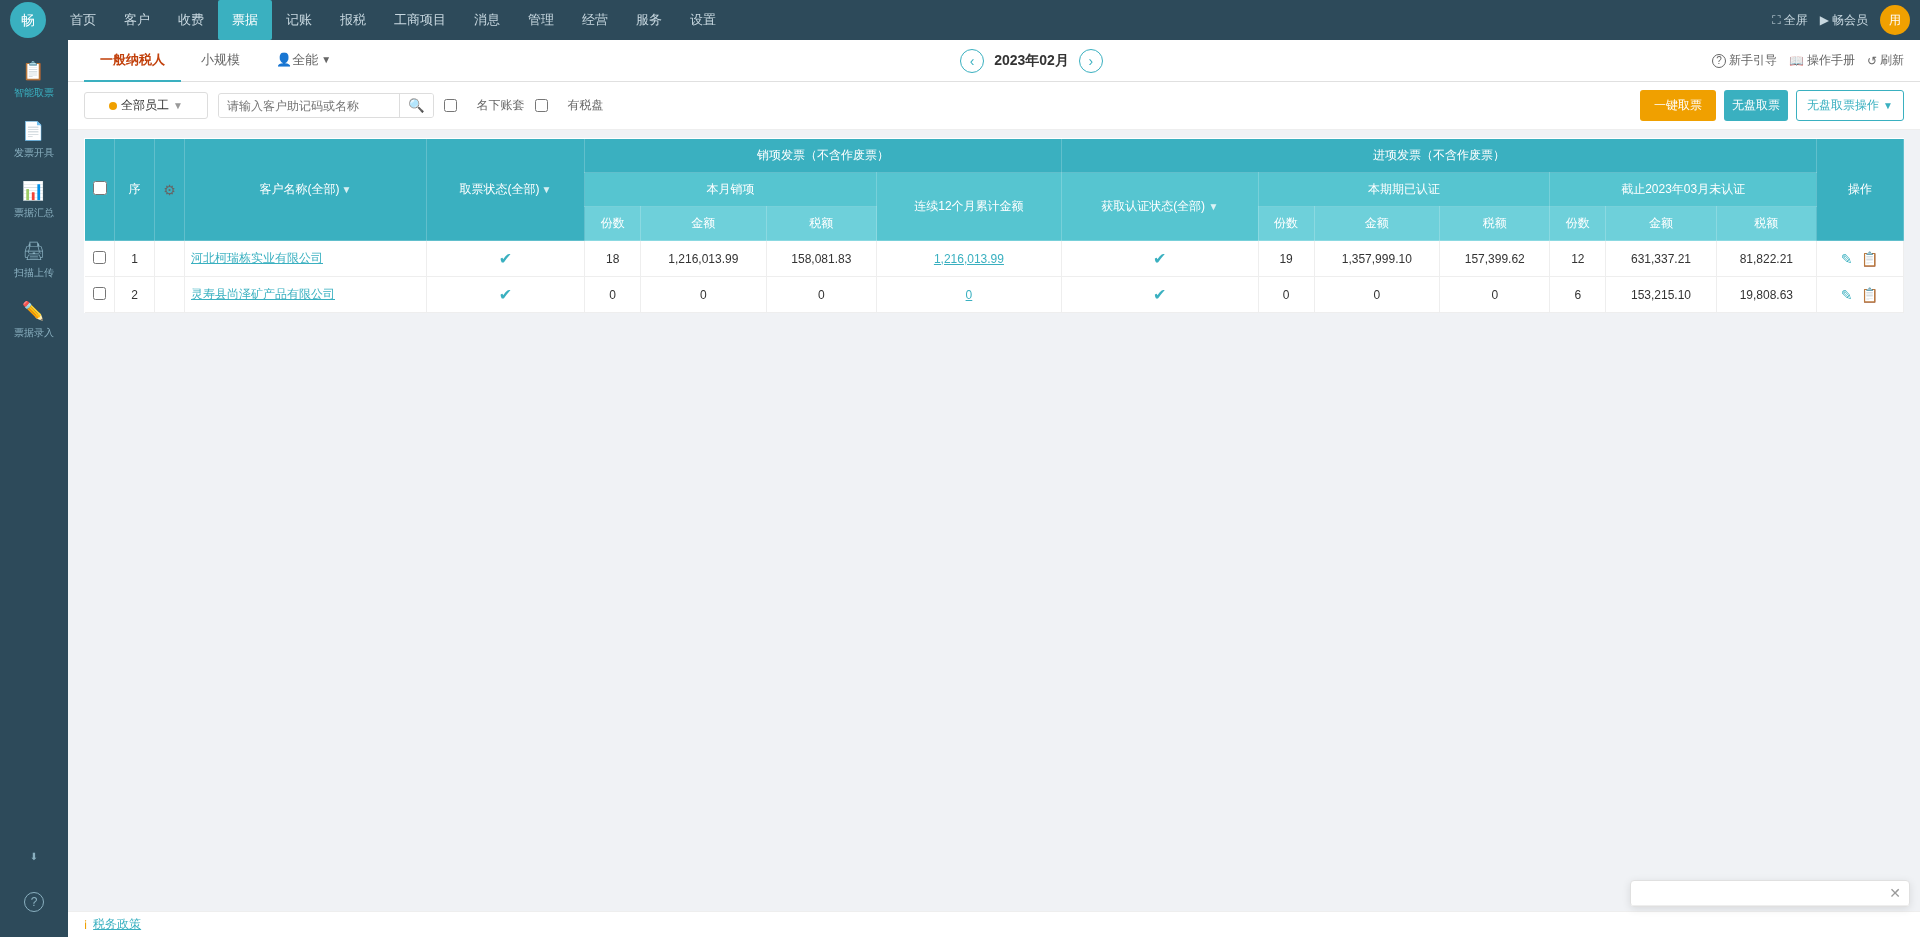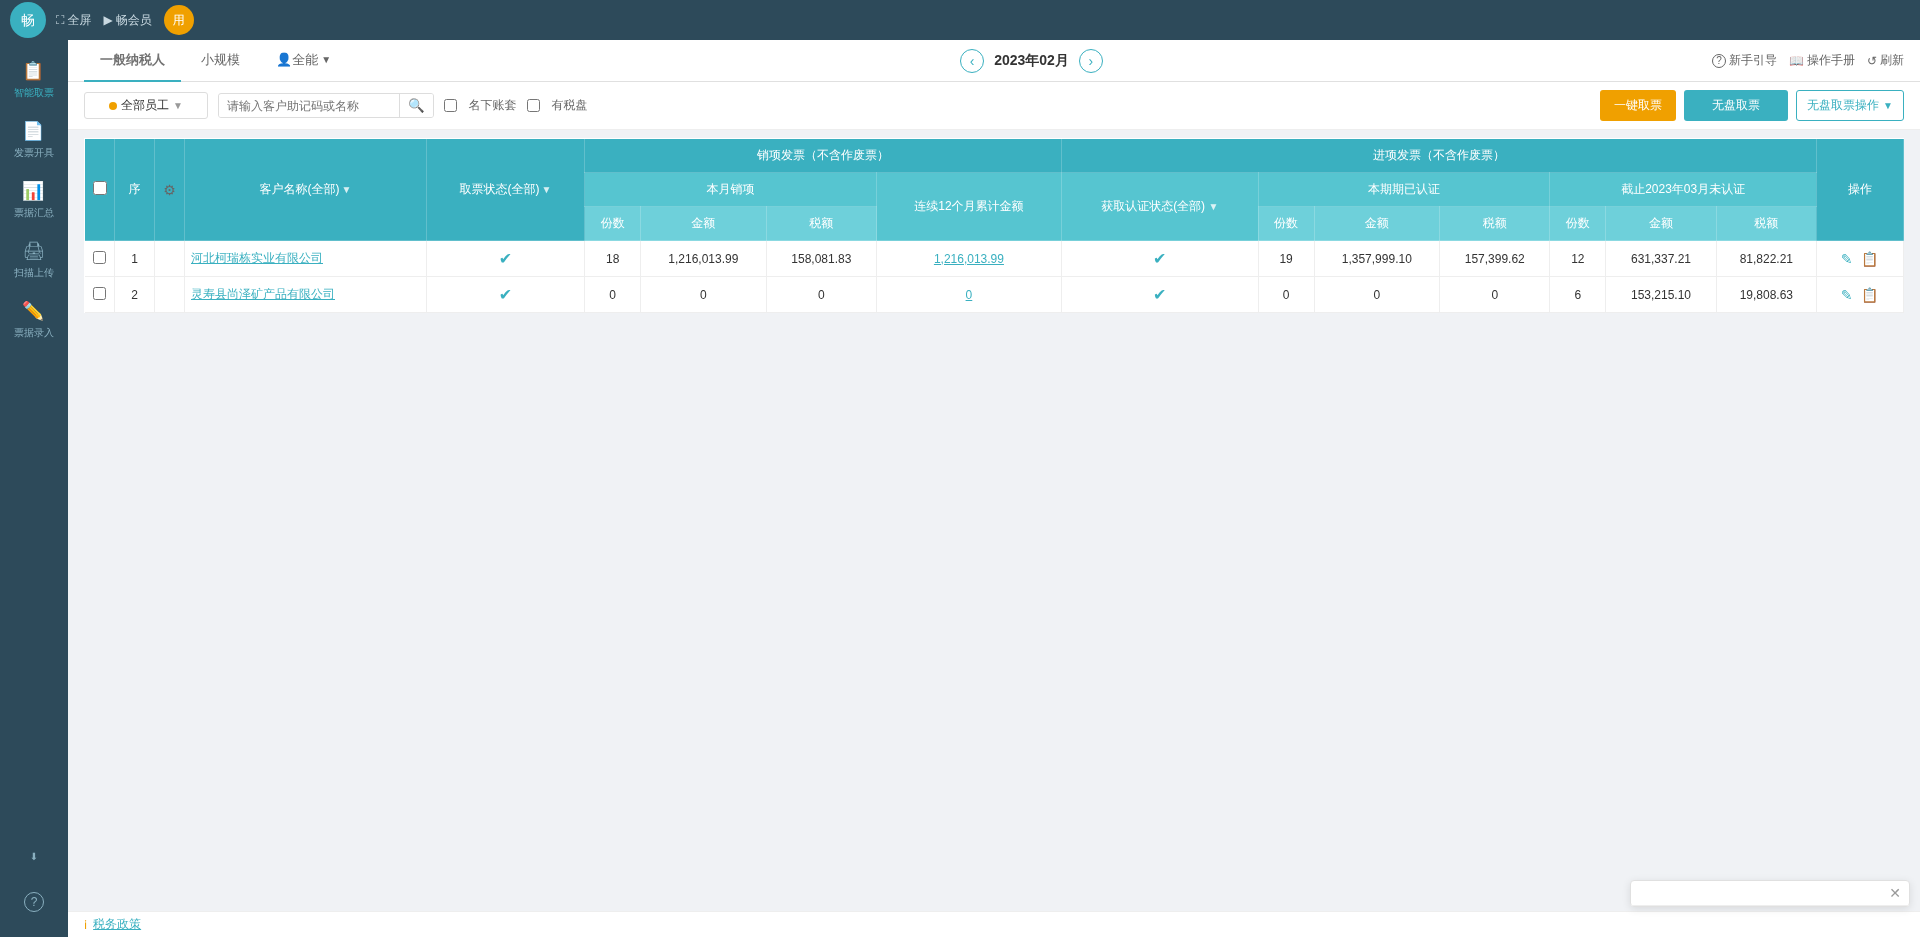"首页" div.nav-items { html: none -> <div> <div>首页</div> <div>客户</div> <div>收费</div> <div>票据</div> <div>记账</div> <div>报税</div> <div>工商项目</div> <div>消息</div> <div>管理</div> <div>经营</div> <div>服务</div> <div>设置</div> </div> }
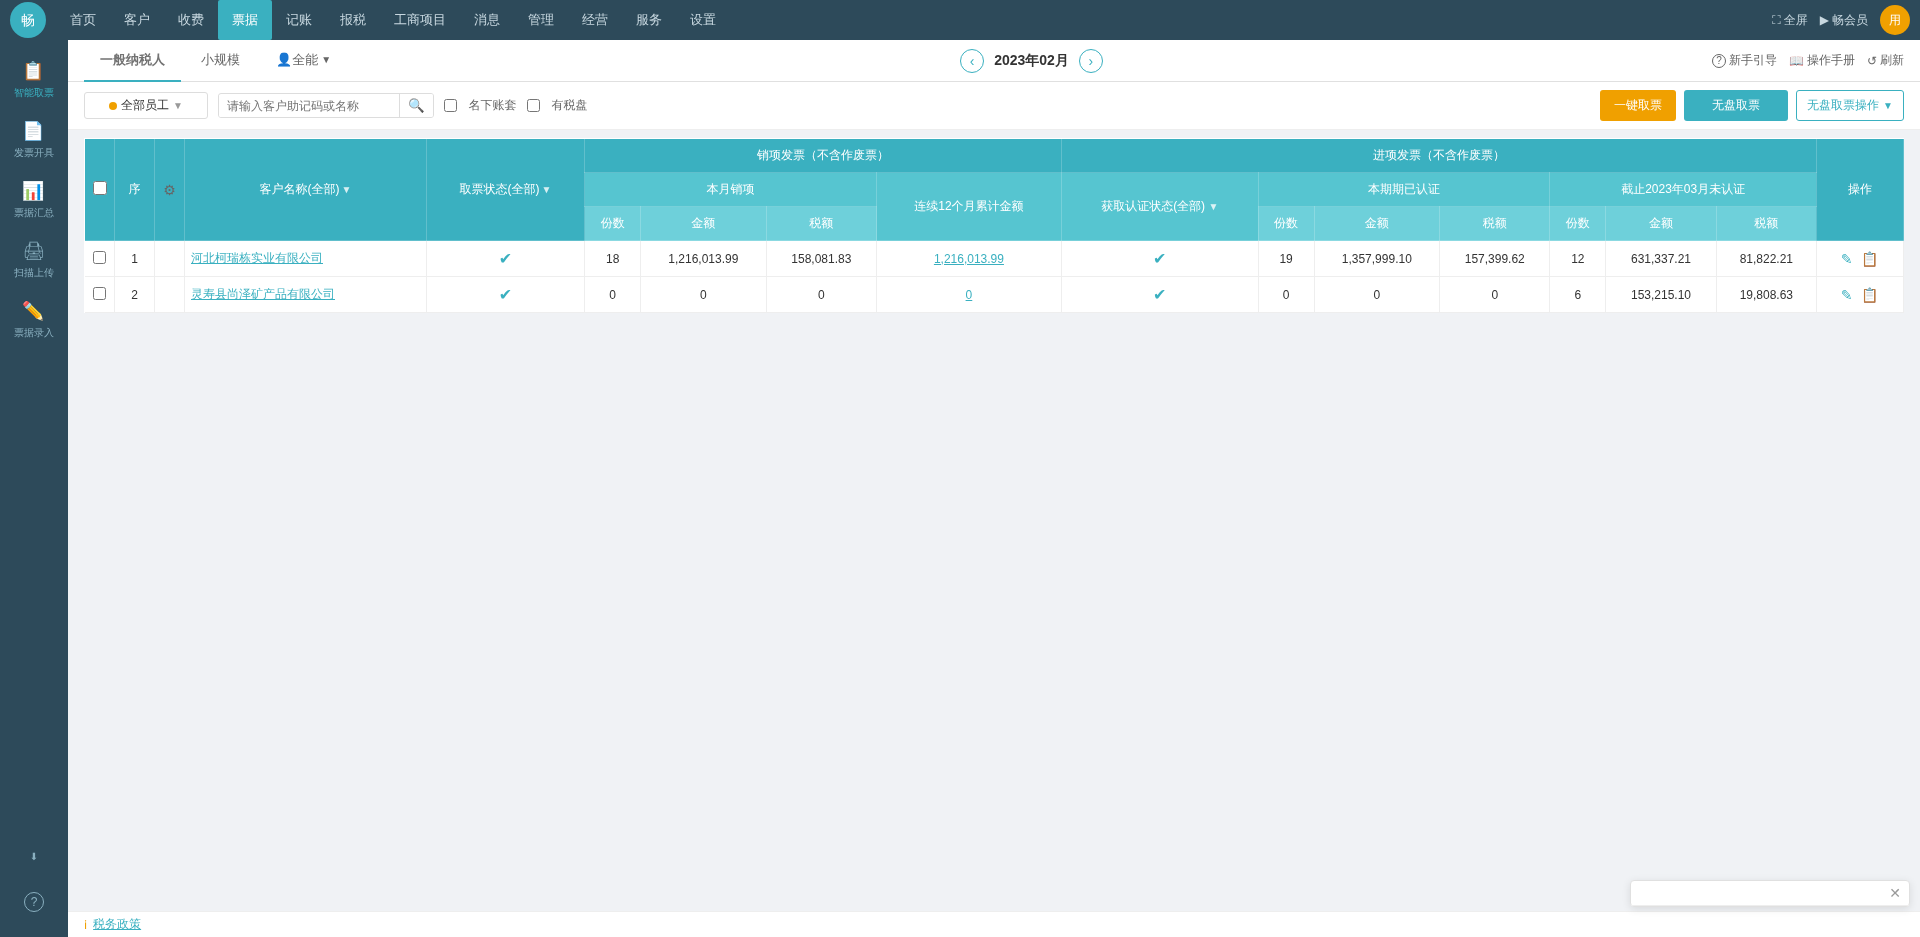"一般纳税人" .tab-item.active { color: #737373 -> #c2410c }
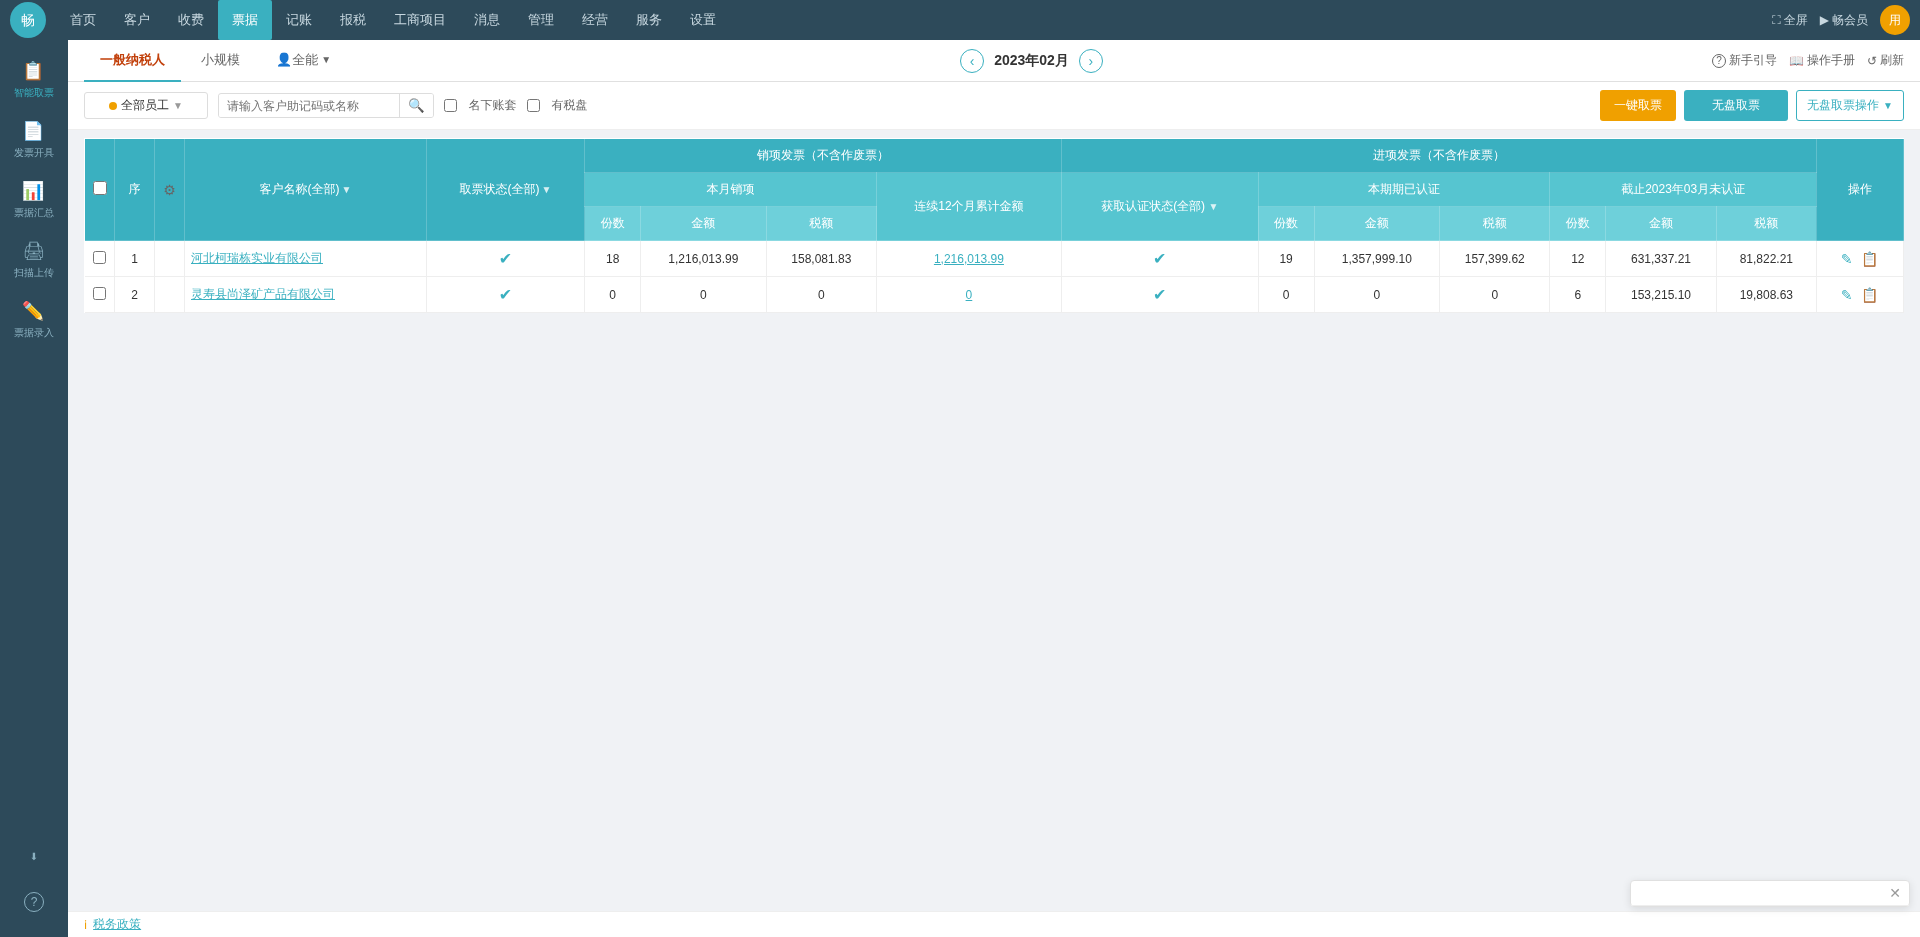"名下账套" .checkbox-item { gap: 12px -> 20px }
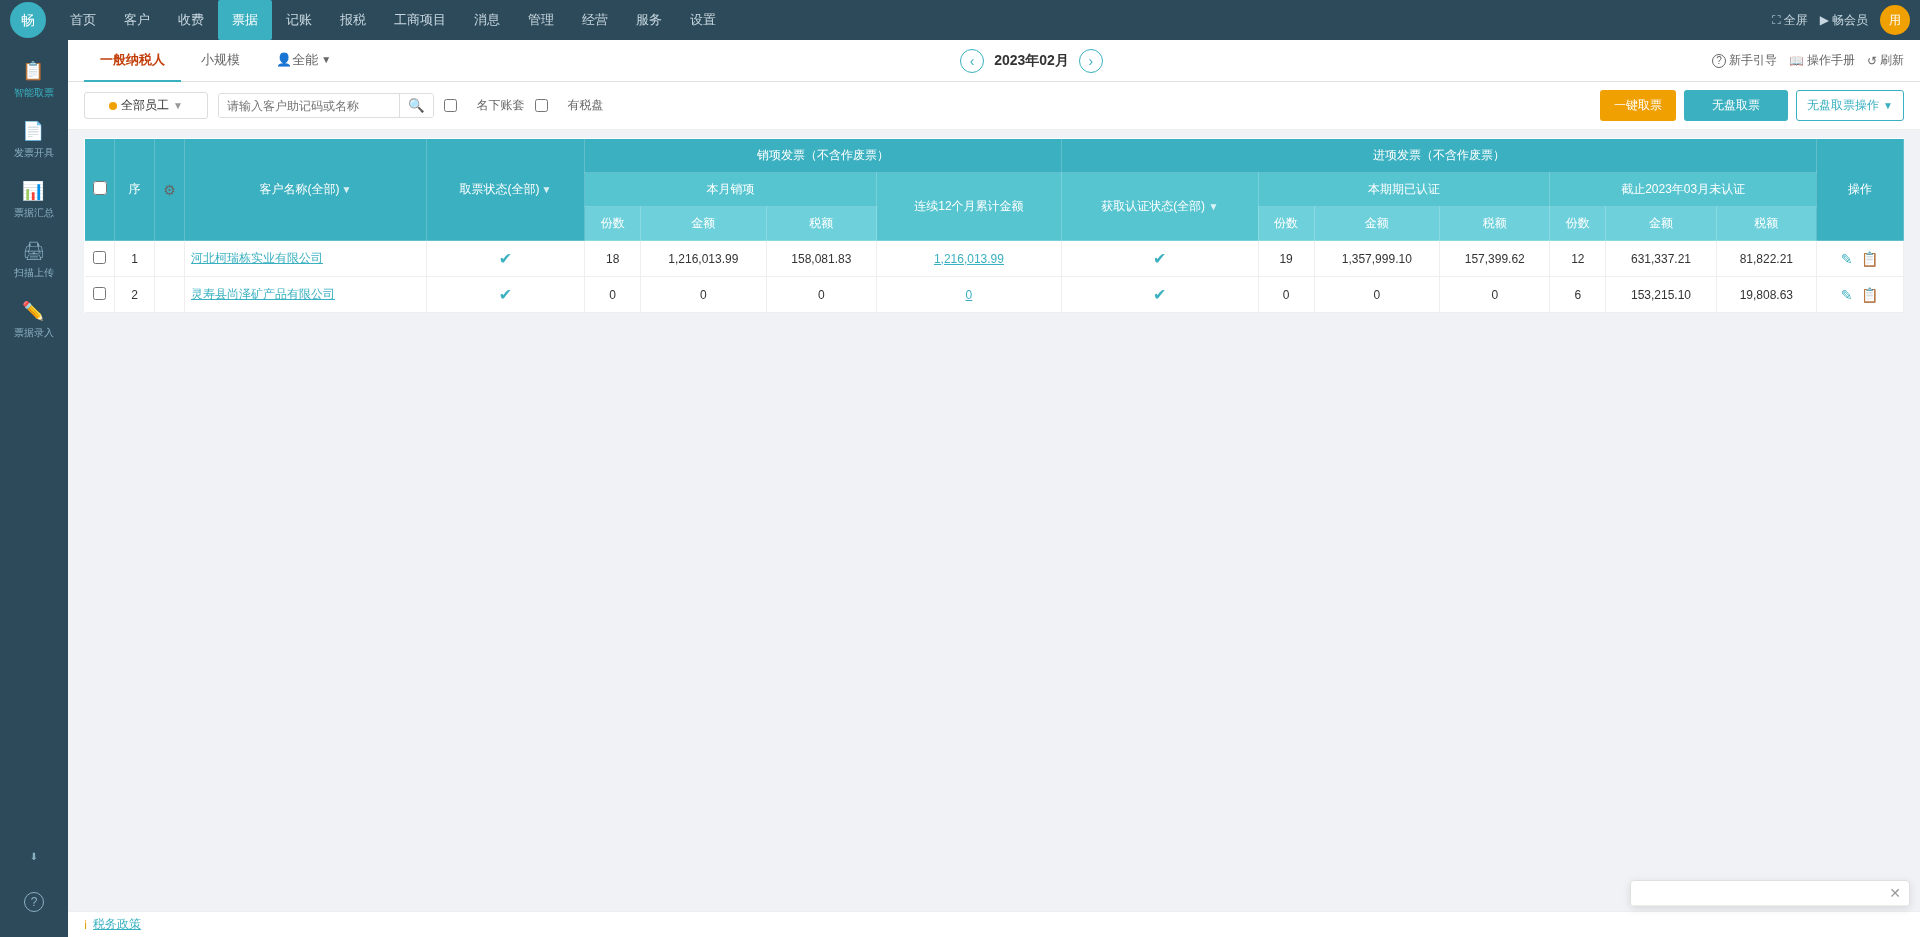"无盘取票" .btn-danger { padding: 6px 28px -> 6px 8px }
